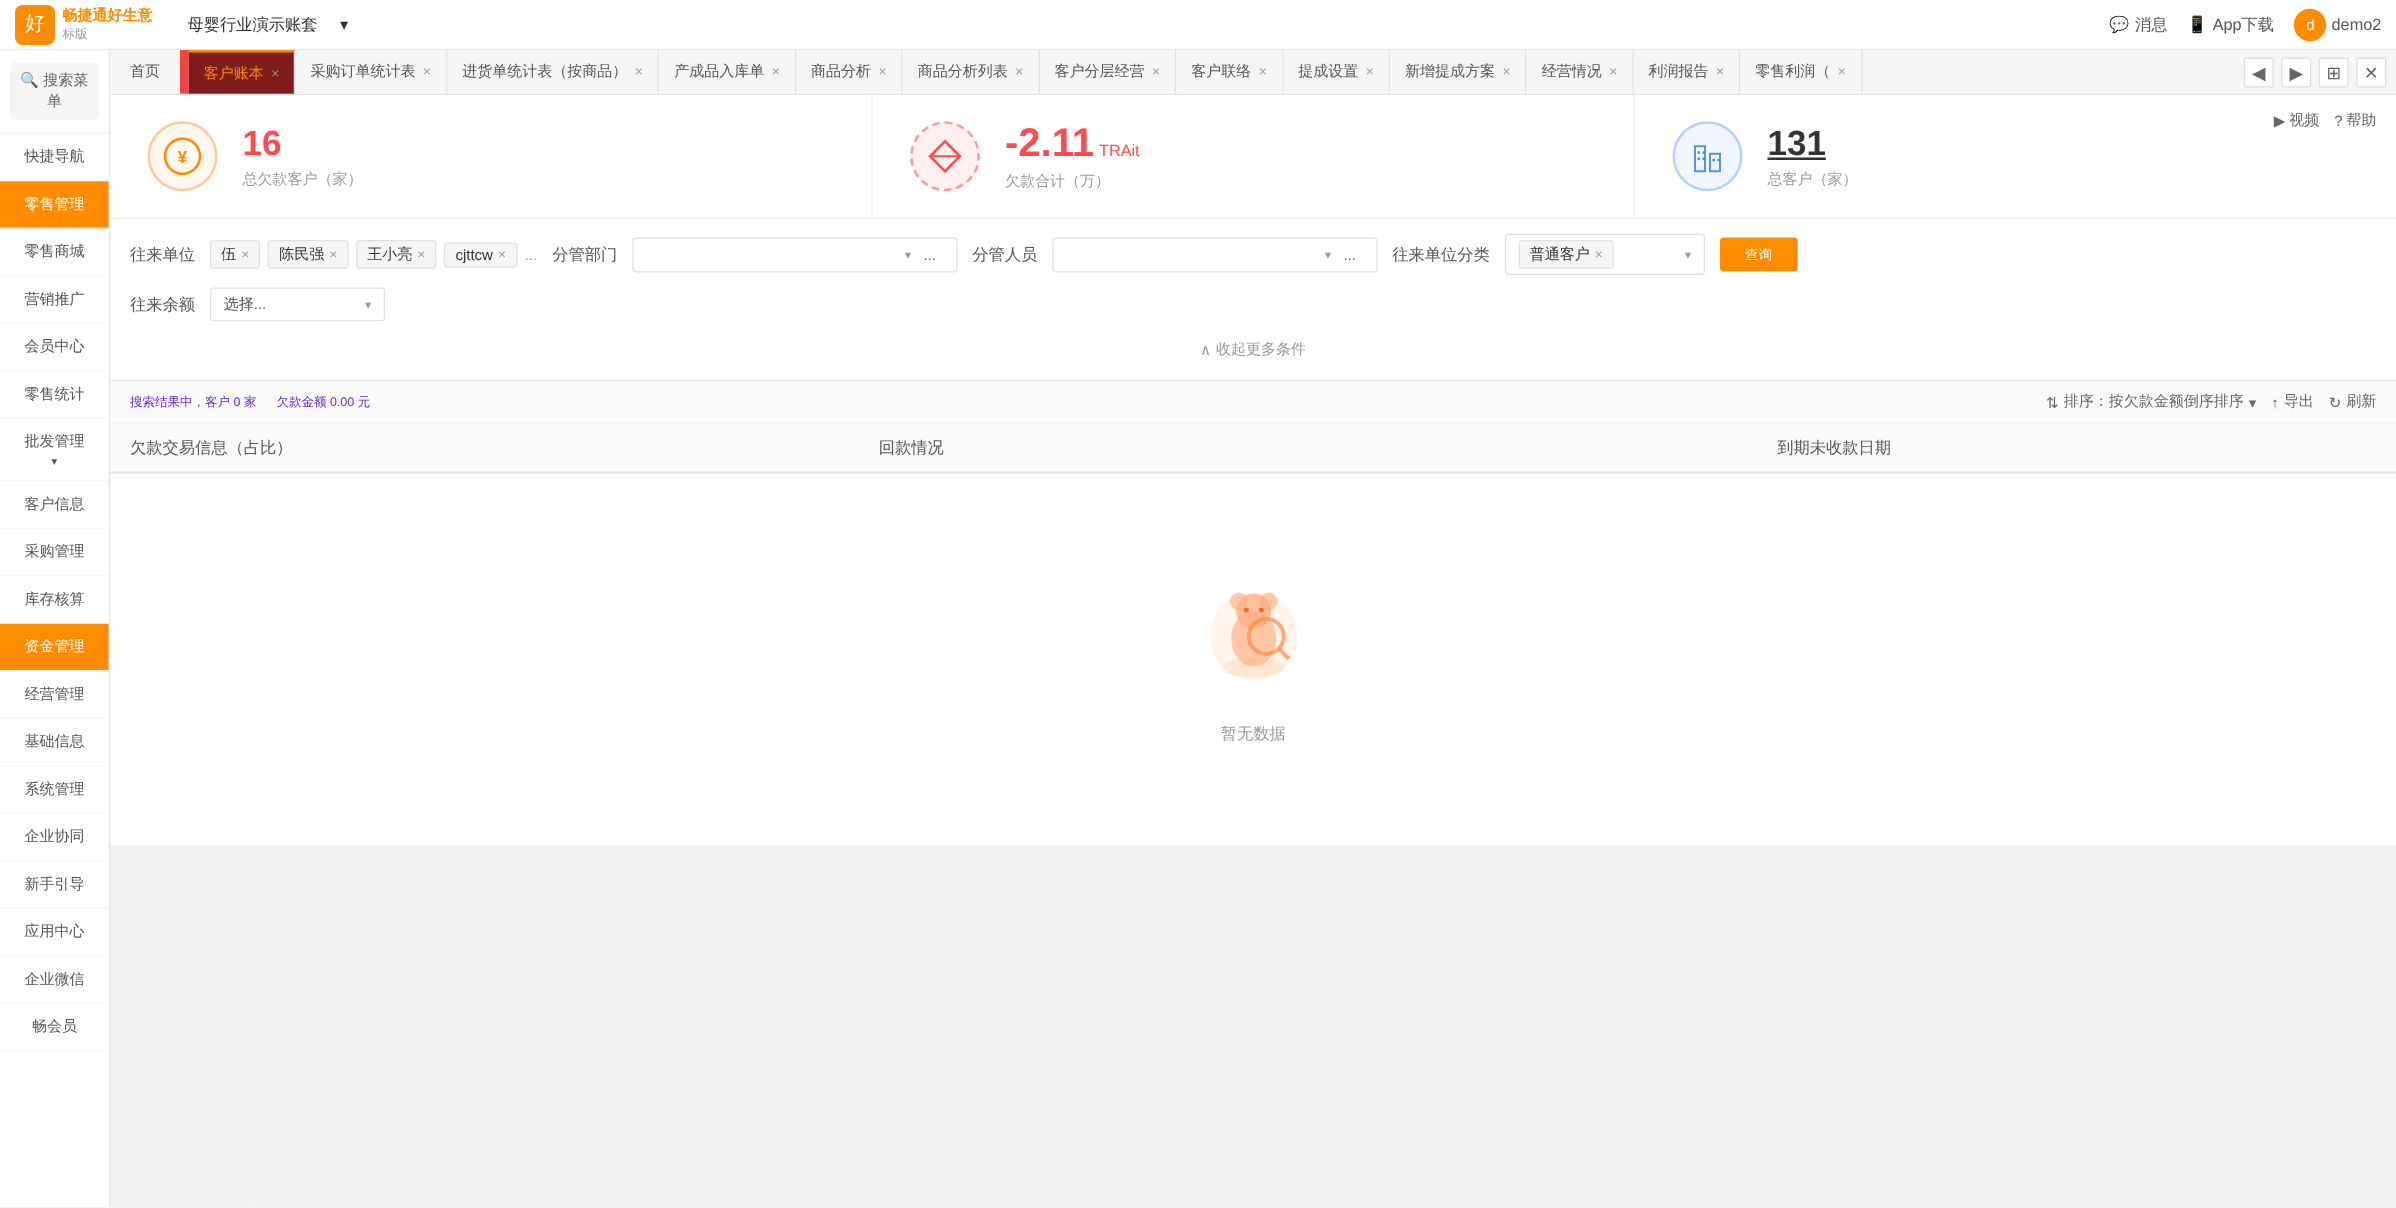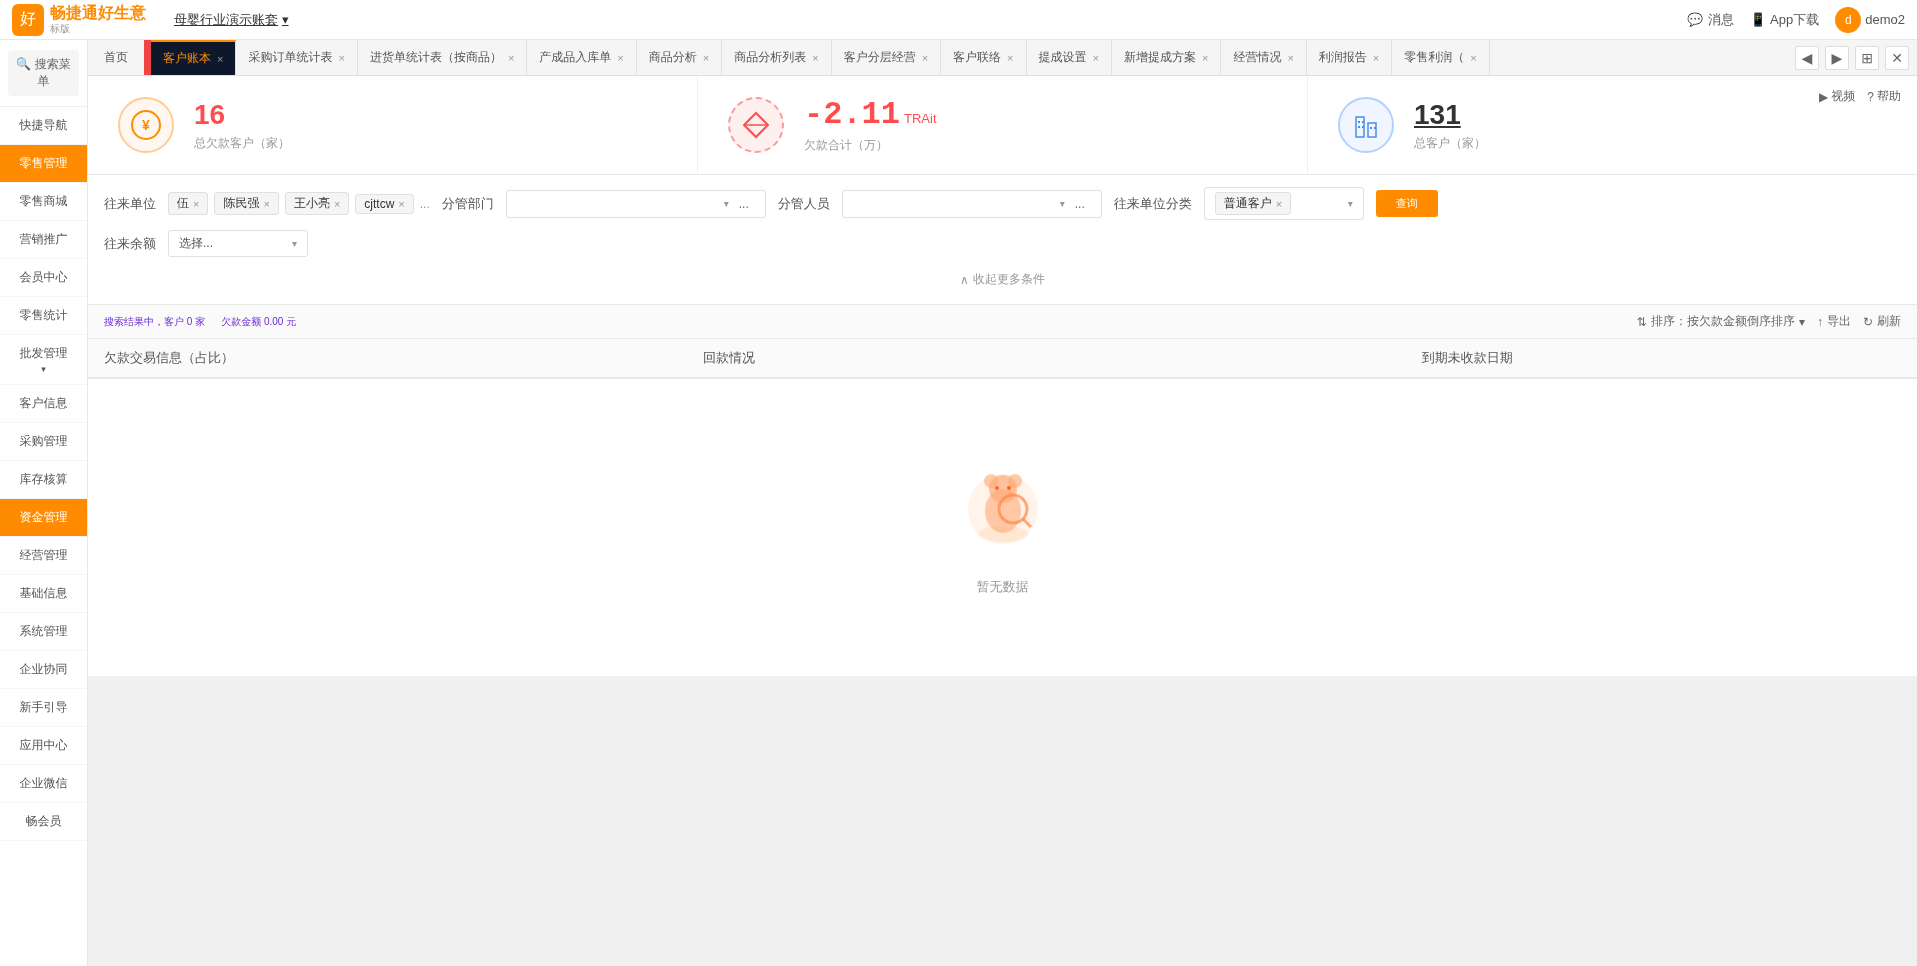"畅捷通好生意" .logo-text { font-size: 16px -> 12px }
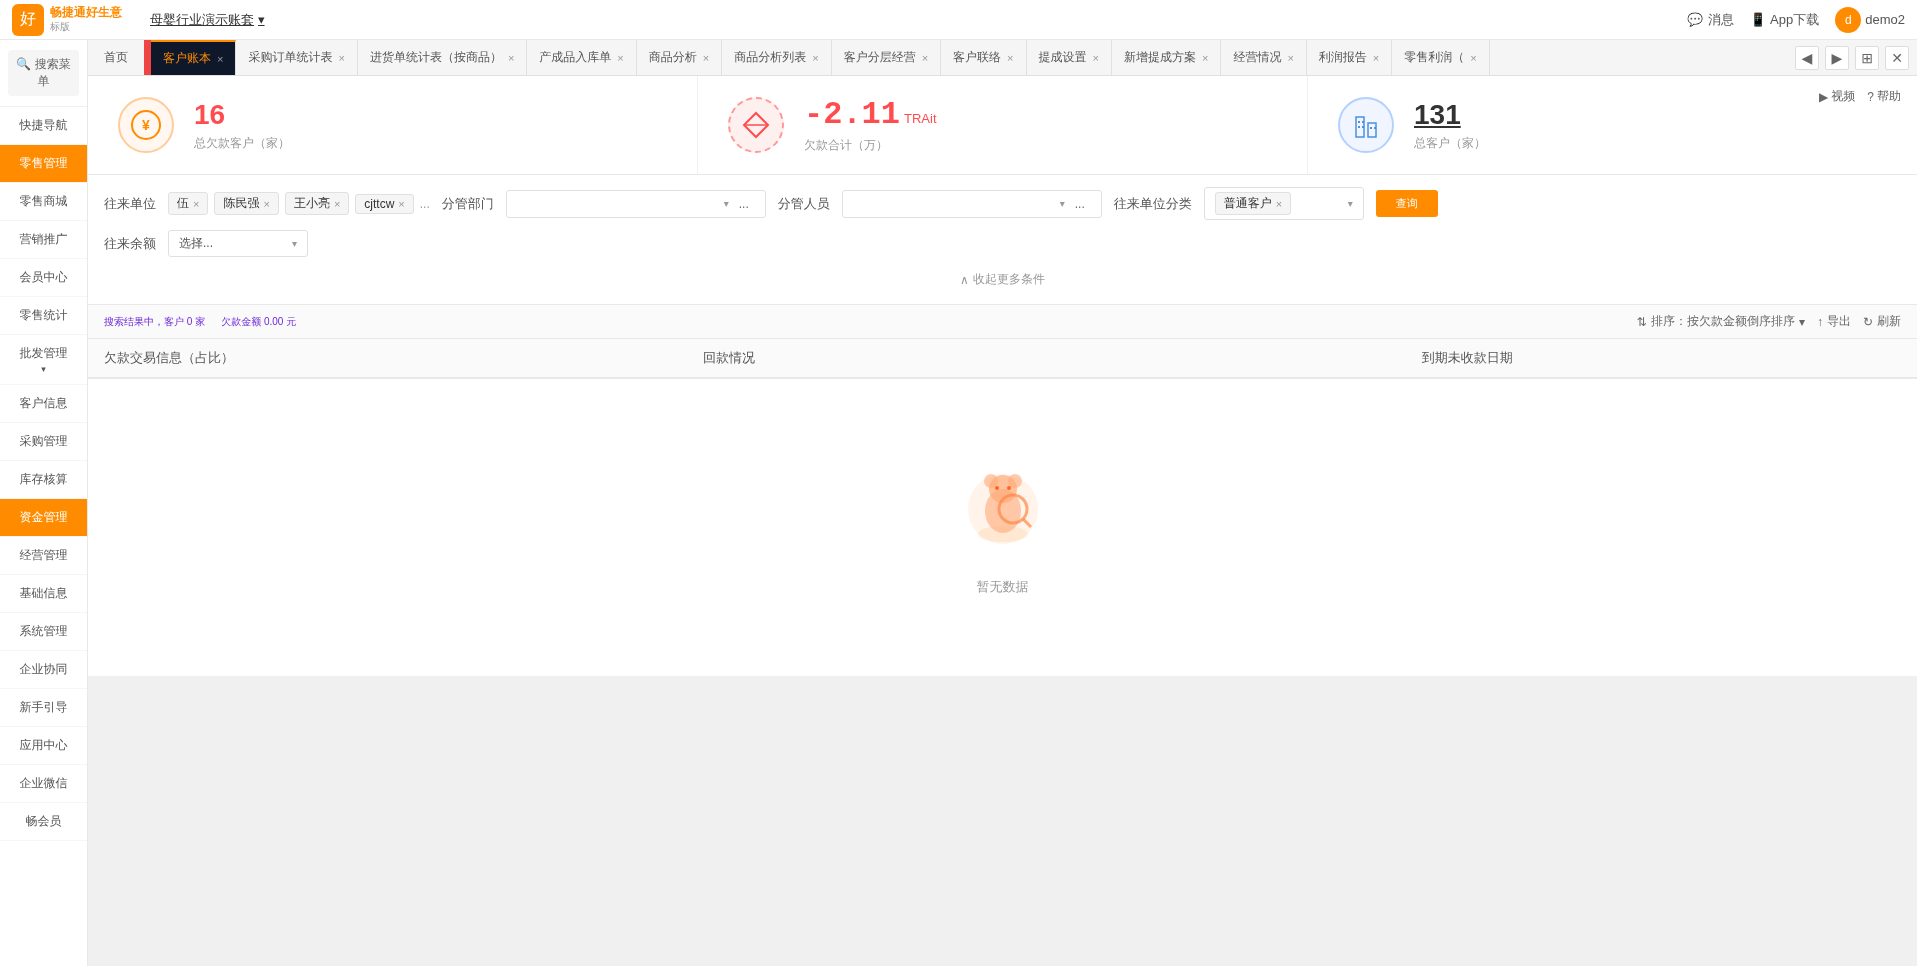"母婴行业演示账套" .store-selector { gap: 4px -> 18px; text-decoration: underline -> none }
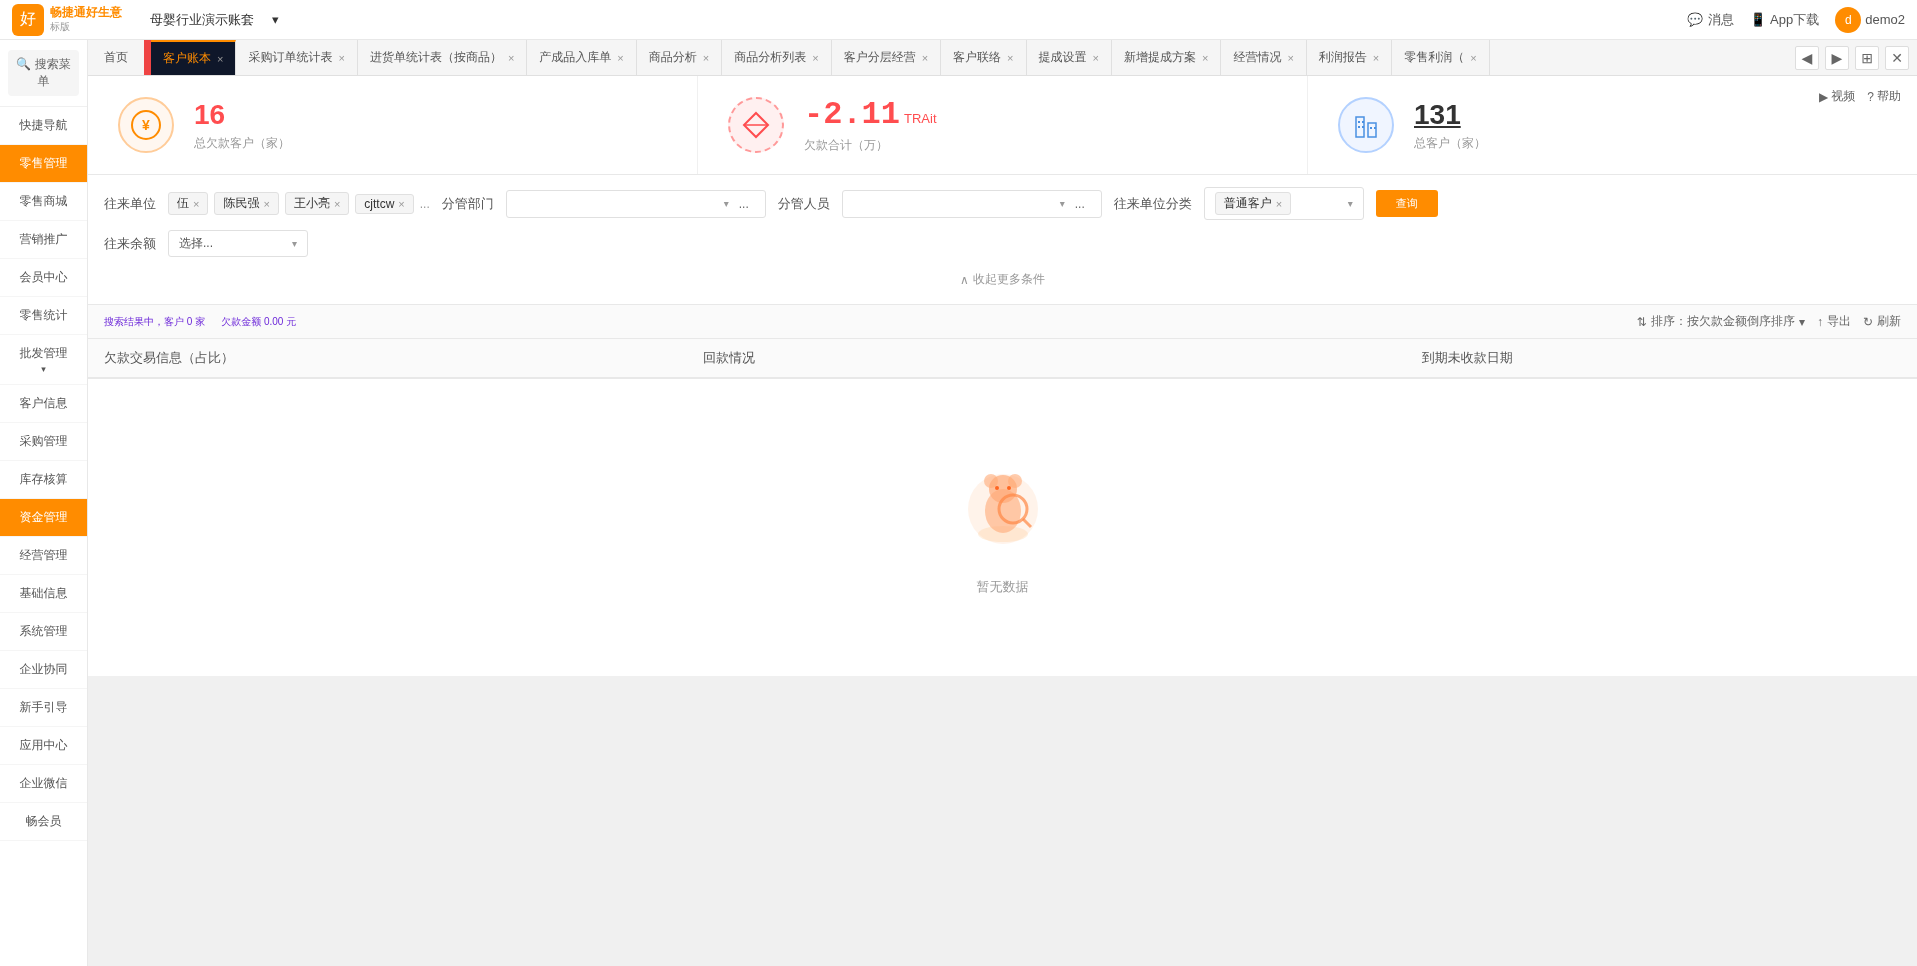"客户账本" .tab-item.active { background: #0f172a -> #7f1d1d }
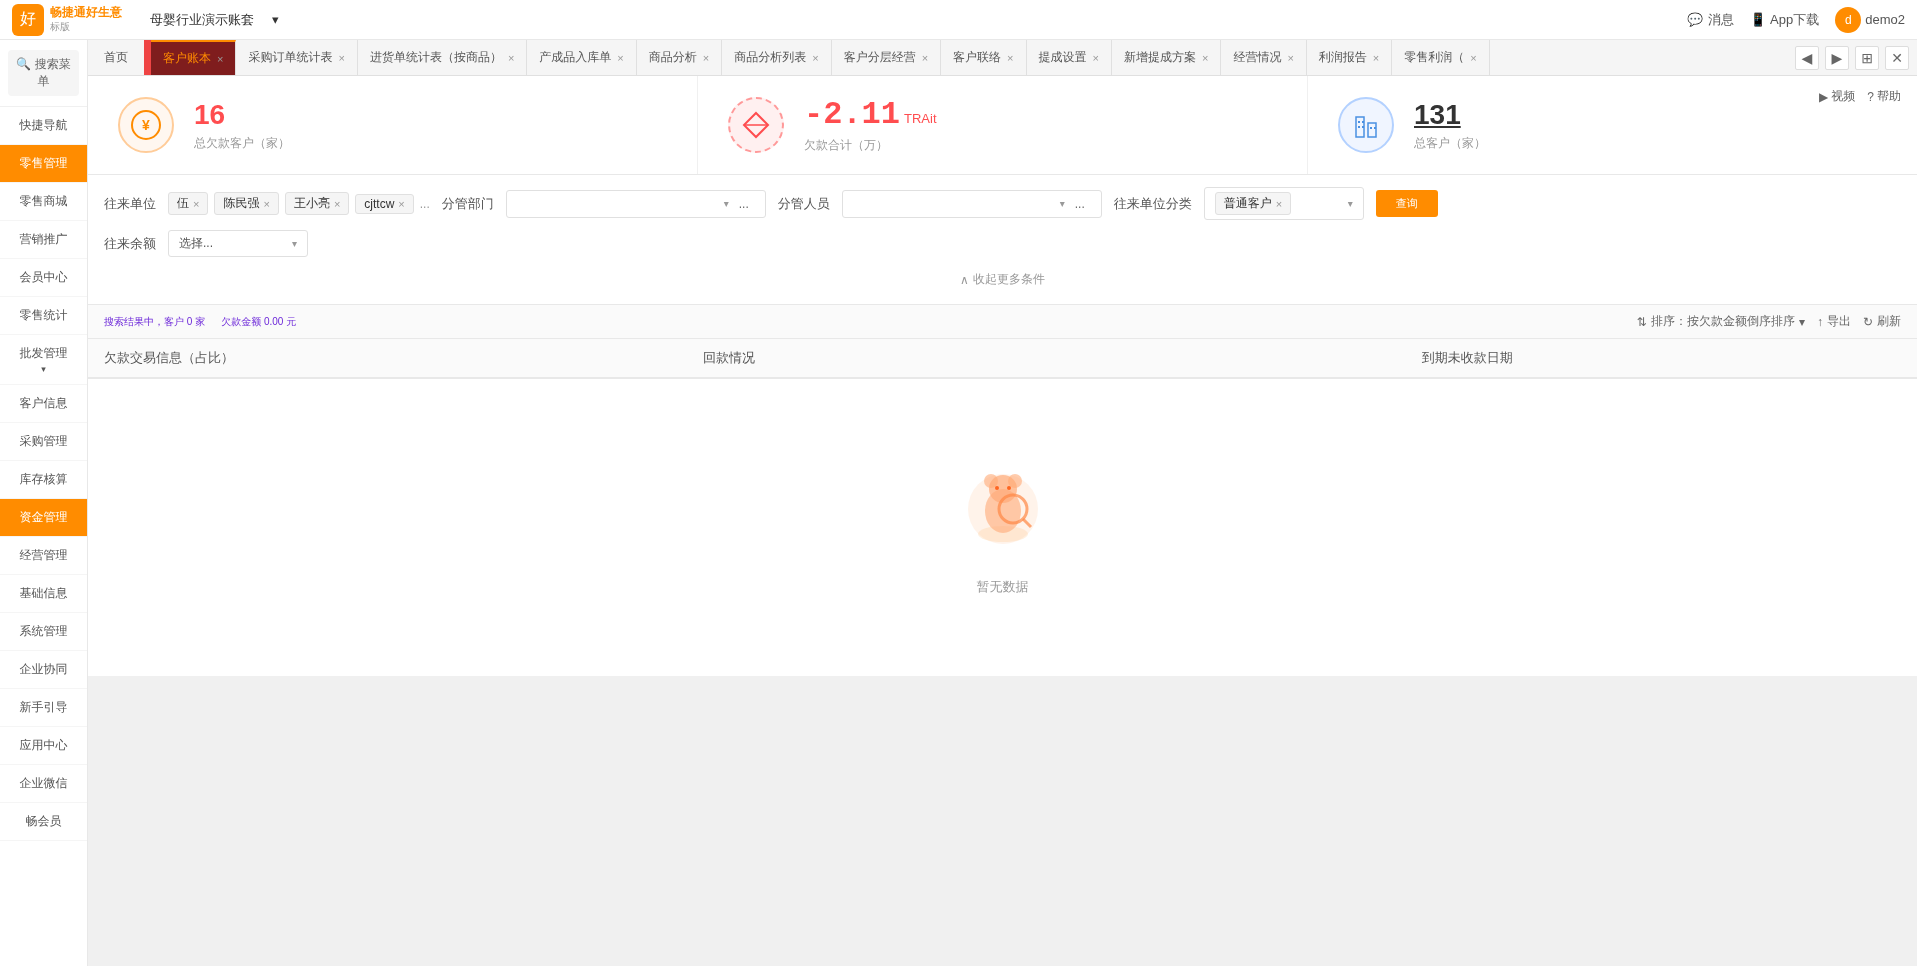"-2.11" .stat-value.negative { font-family: Liberation Mono, monospace -> none }
